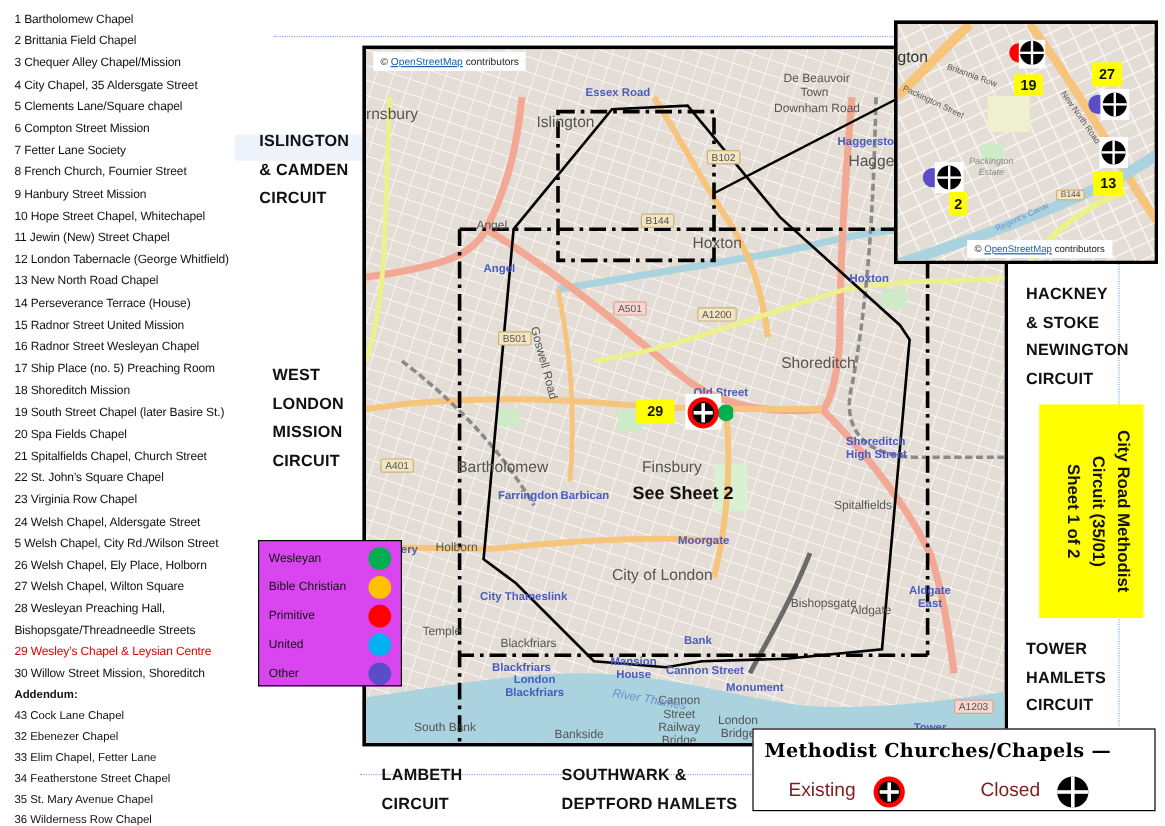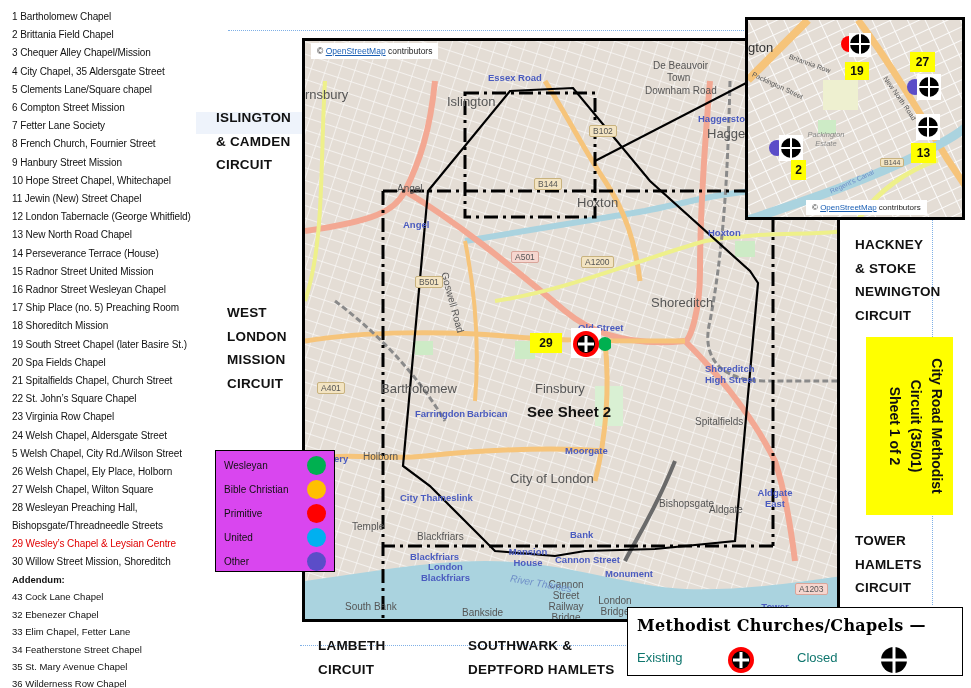"Existing" .key-label { color: #0f766e -> #7f1d1d; font-size: 13px -> 16px; margin-left: none -> 20px }
